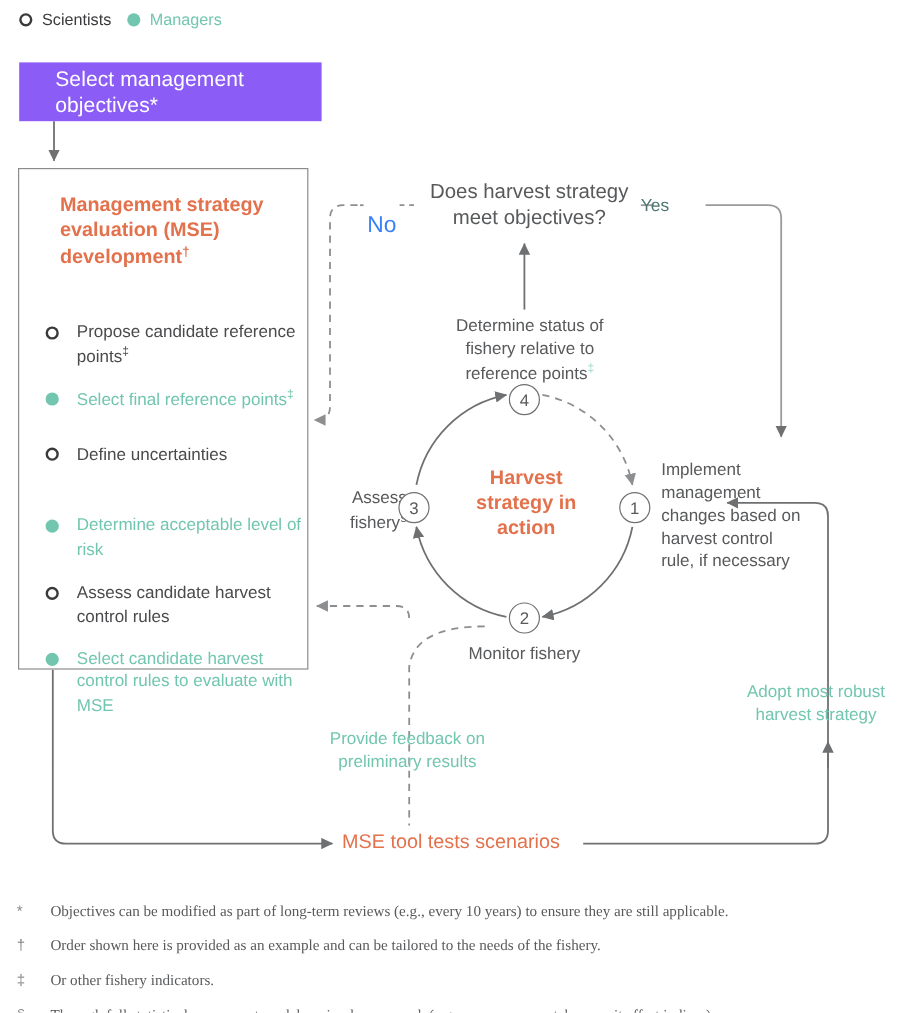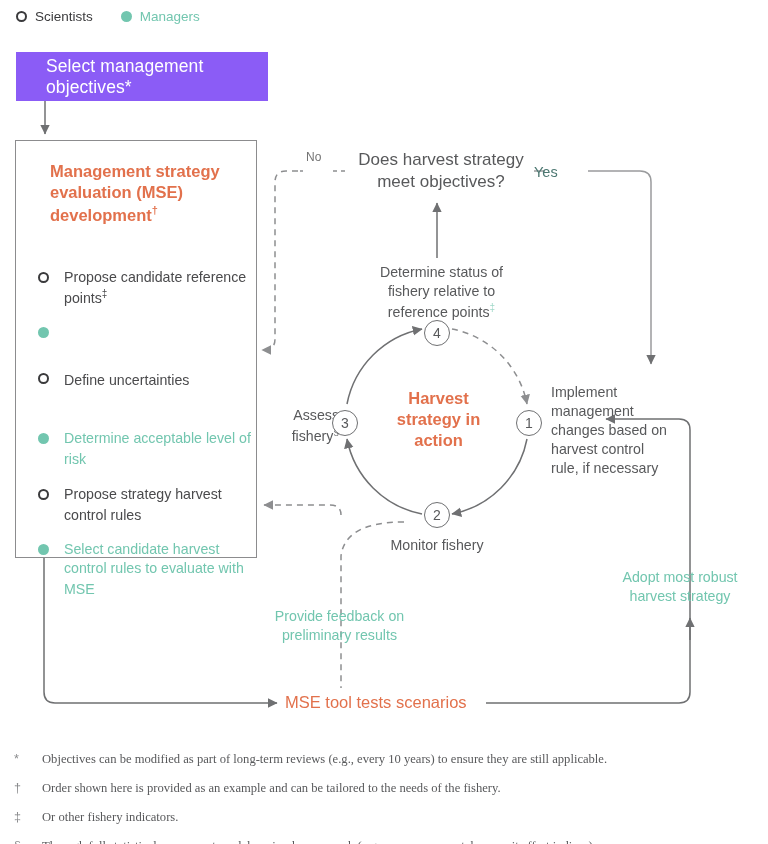"Scientists" .legend { gap: 28px -> 13px }
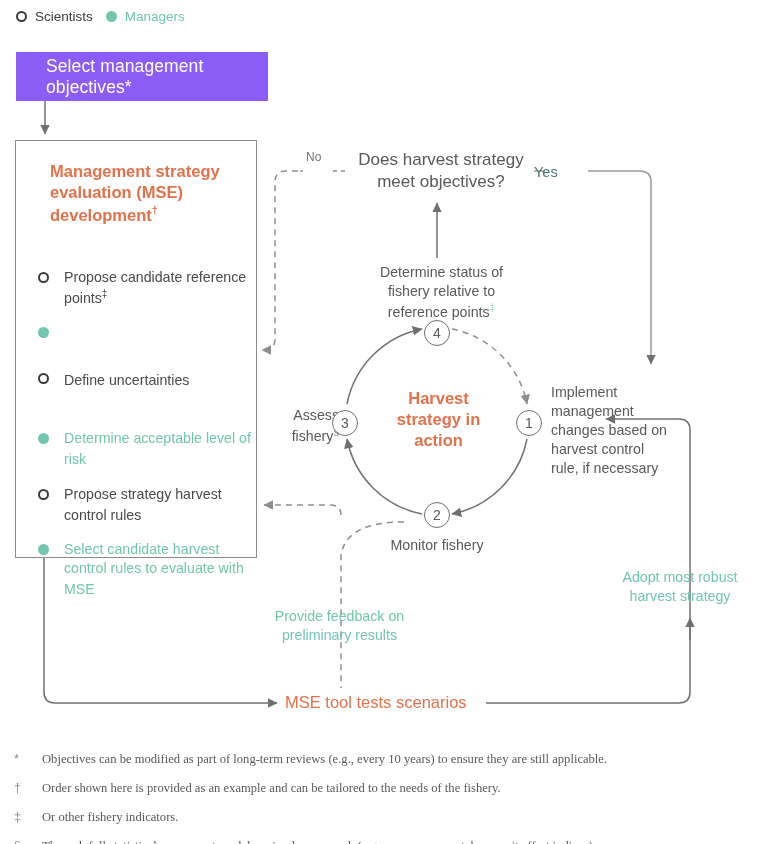"No" .no-lbl { color: #737373 -> #3b82f6; font-size: 12px -> 19px; top: 150px -> 175px }
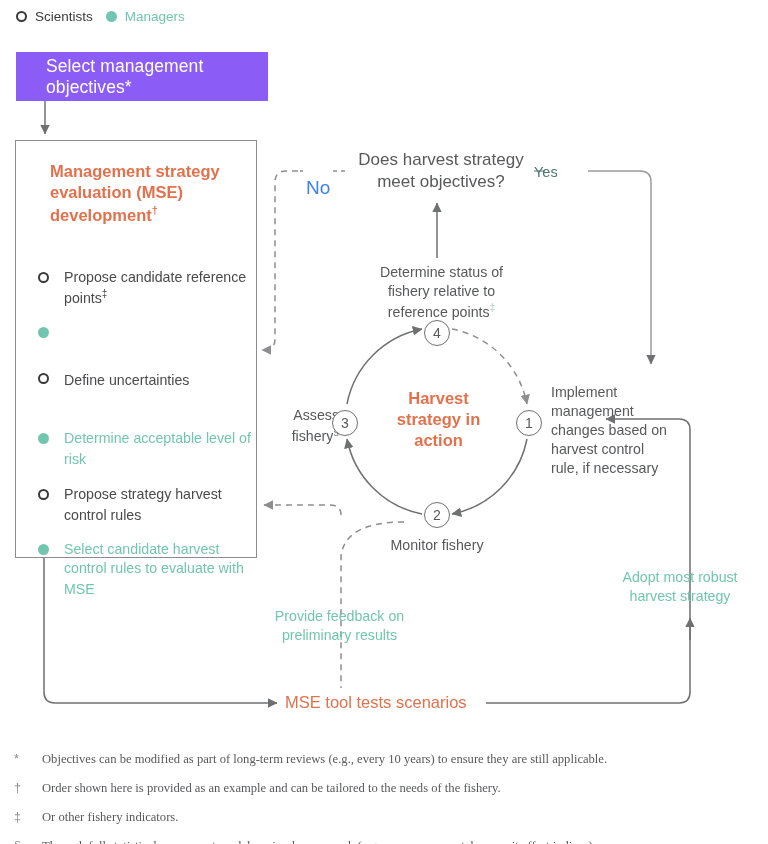"Select final reference points‡" span.txt { html: none -> <span><span>Select final reference points</span><sup>‡</sup></span> }
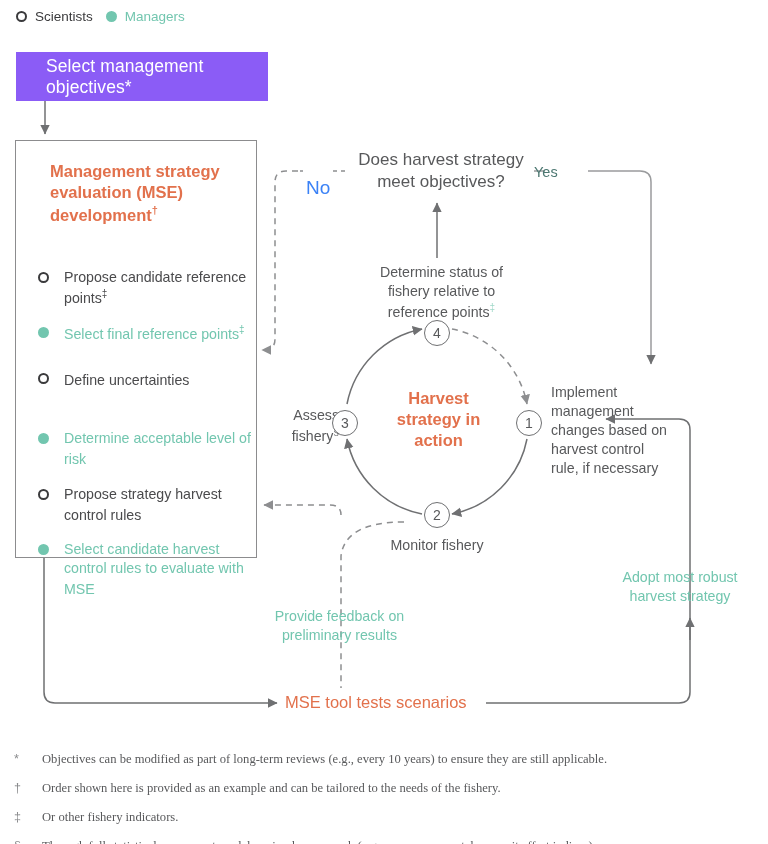"Propose strategy harvest control rules" span { text: Propose strategy -> Assess candidate }
